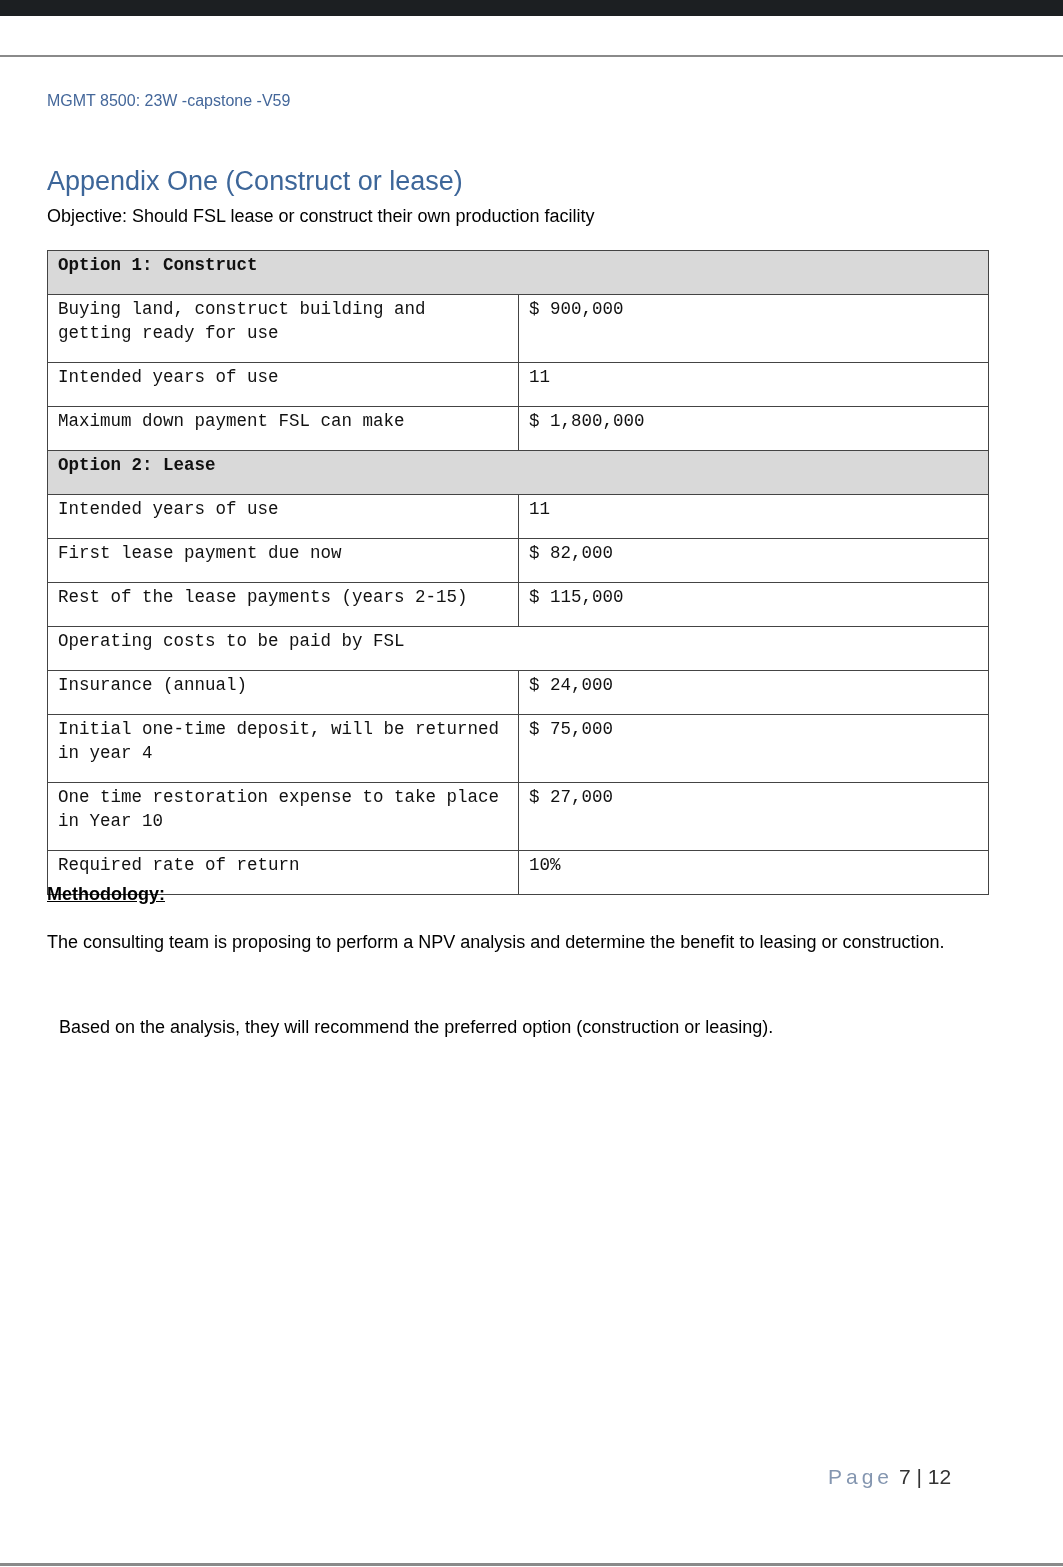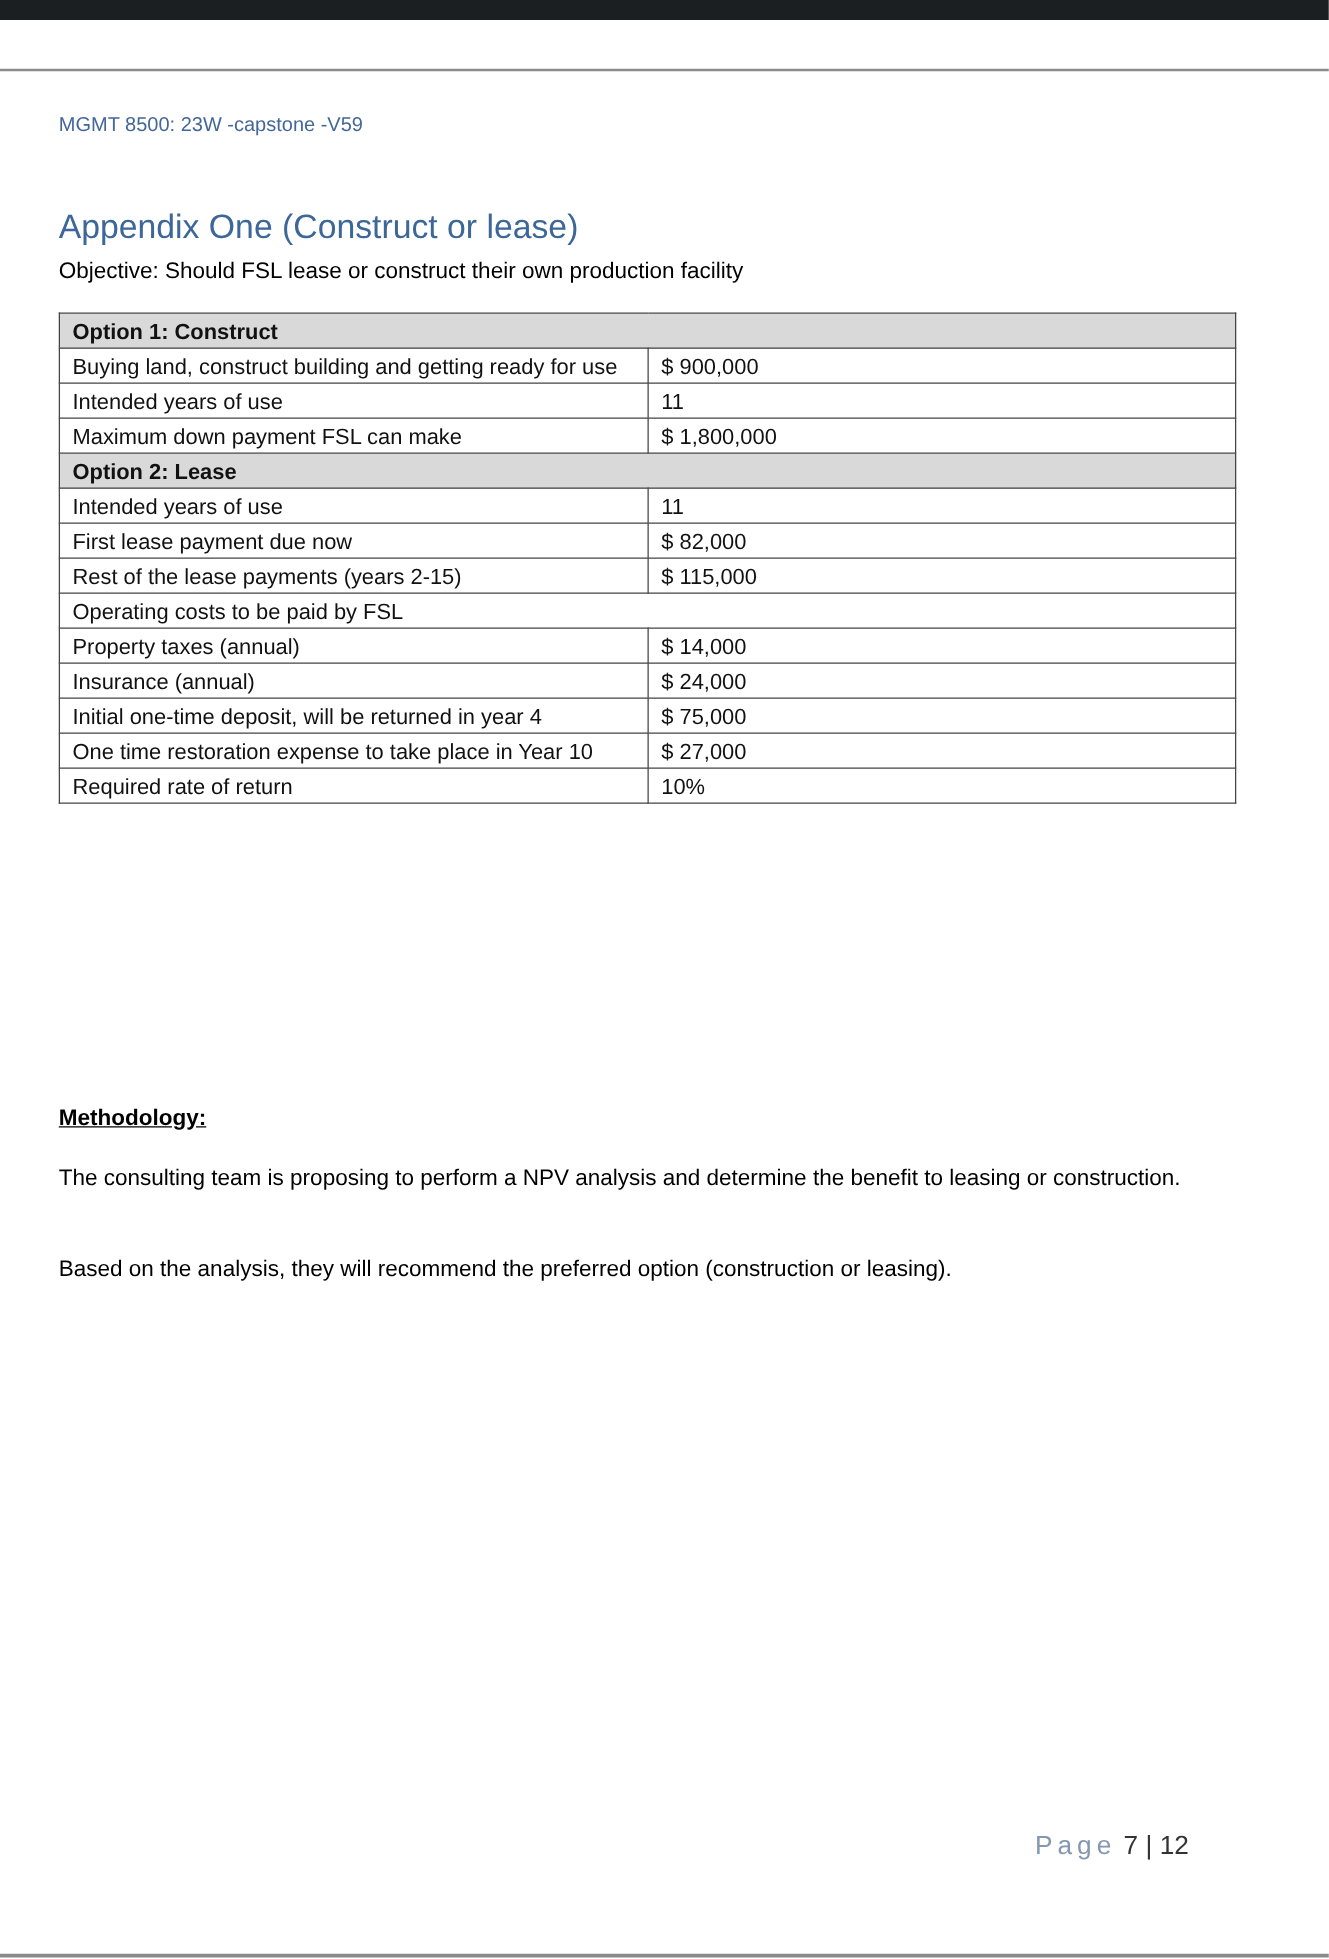"Option 1: Construct" table.data td { font-family: none -> Liberation Mono, monospace; padding: 2px 10px 1px 10px -> 2px 10px 17px 10px }
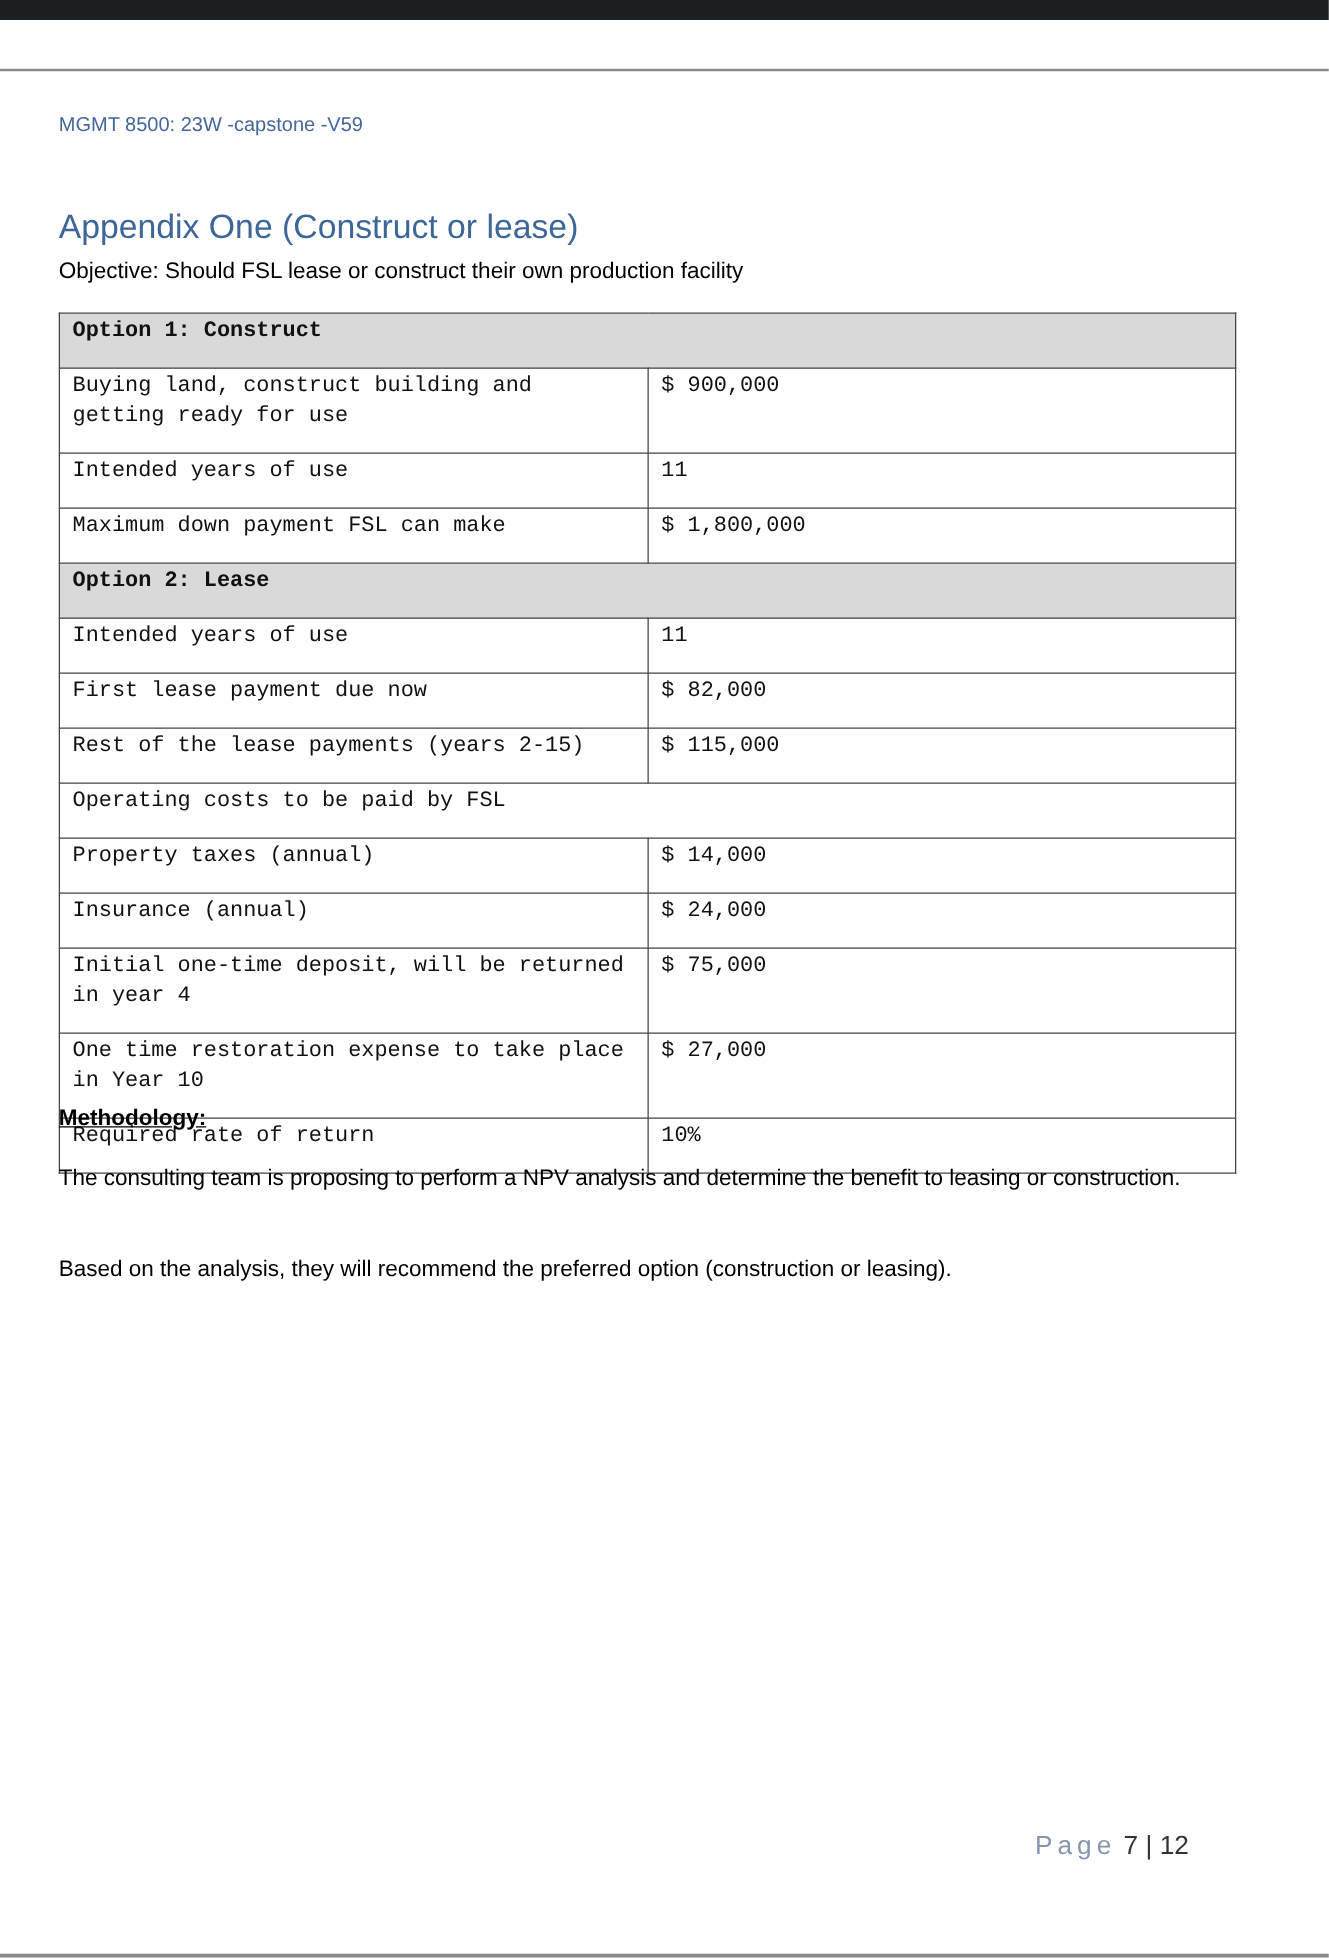"Property taxes (annual)" tr { html: <tr> <td>Property taxes (annual)</td> <td>$ 14,000</td> </tr> -> none }
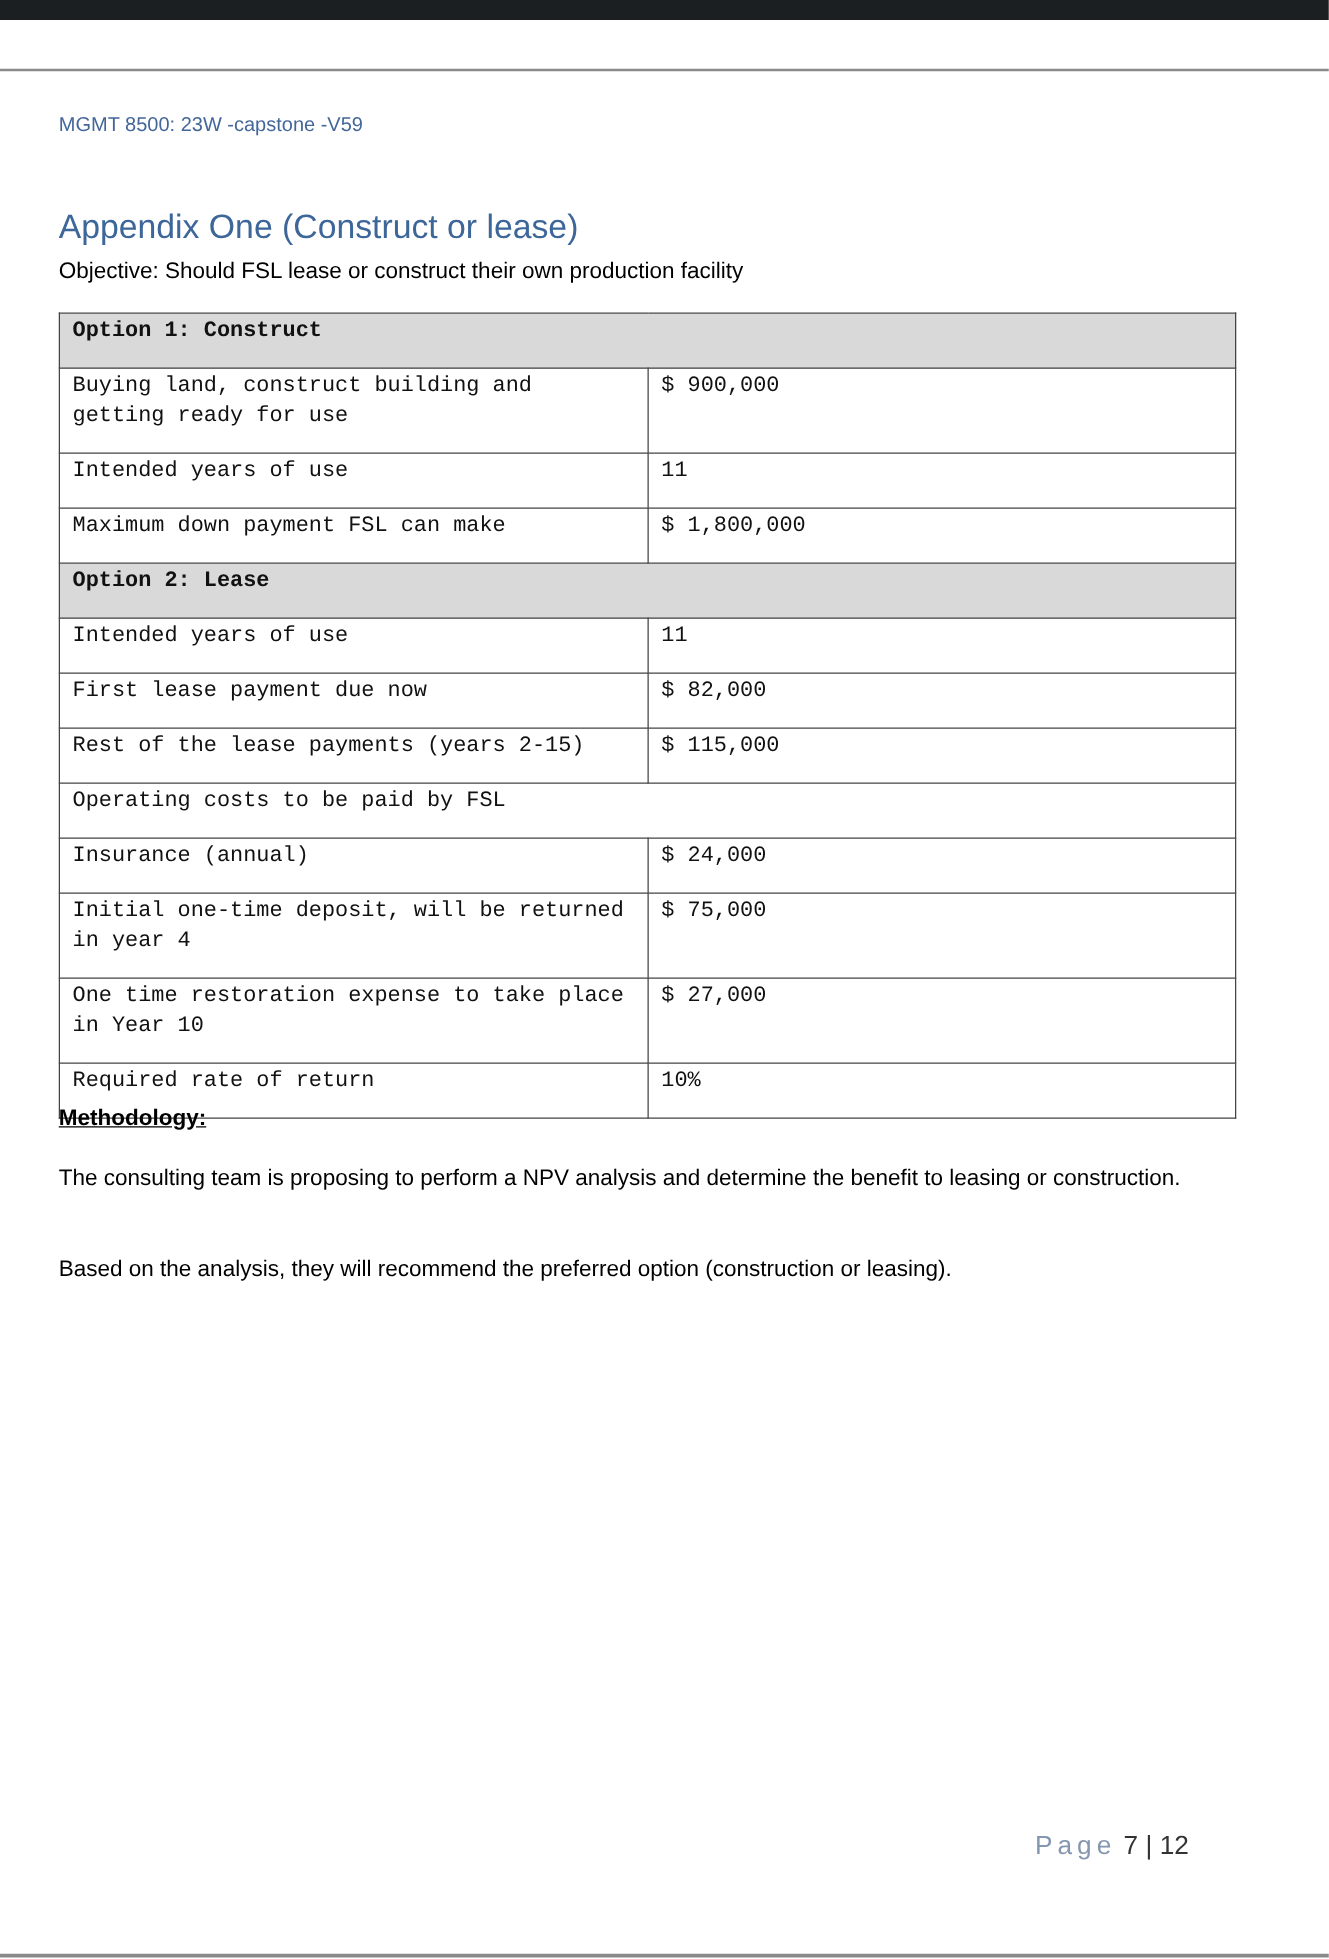"Based on the analysis, they" p.para2 { margin: 0 -> 12px }
